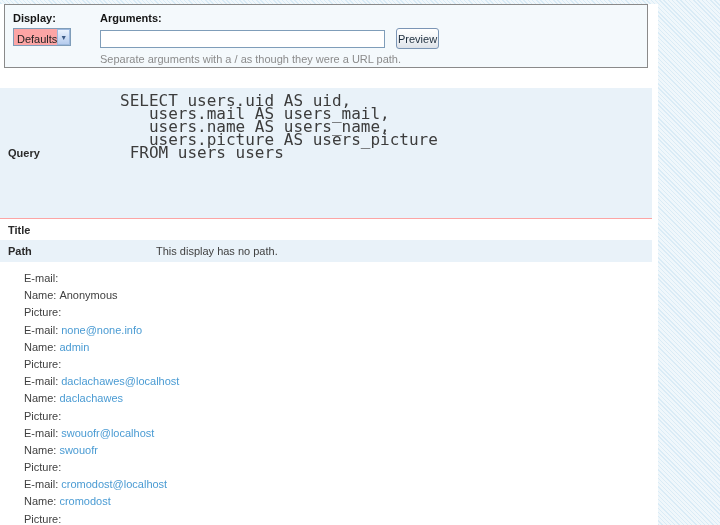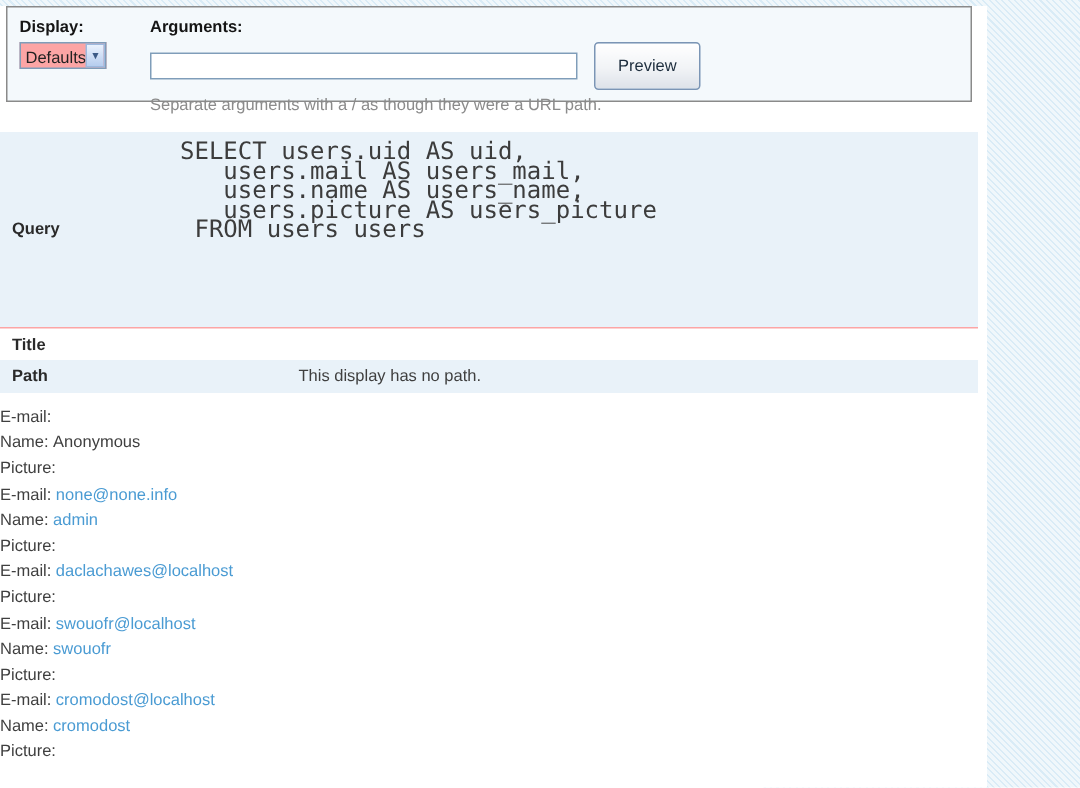"Preview" .preview-btn { height: 32px -> 21px; padding: 0 15px -> 0 1px }
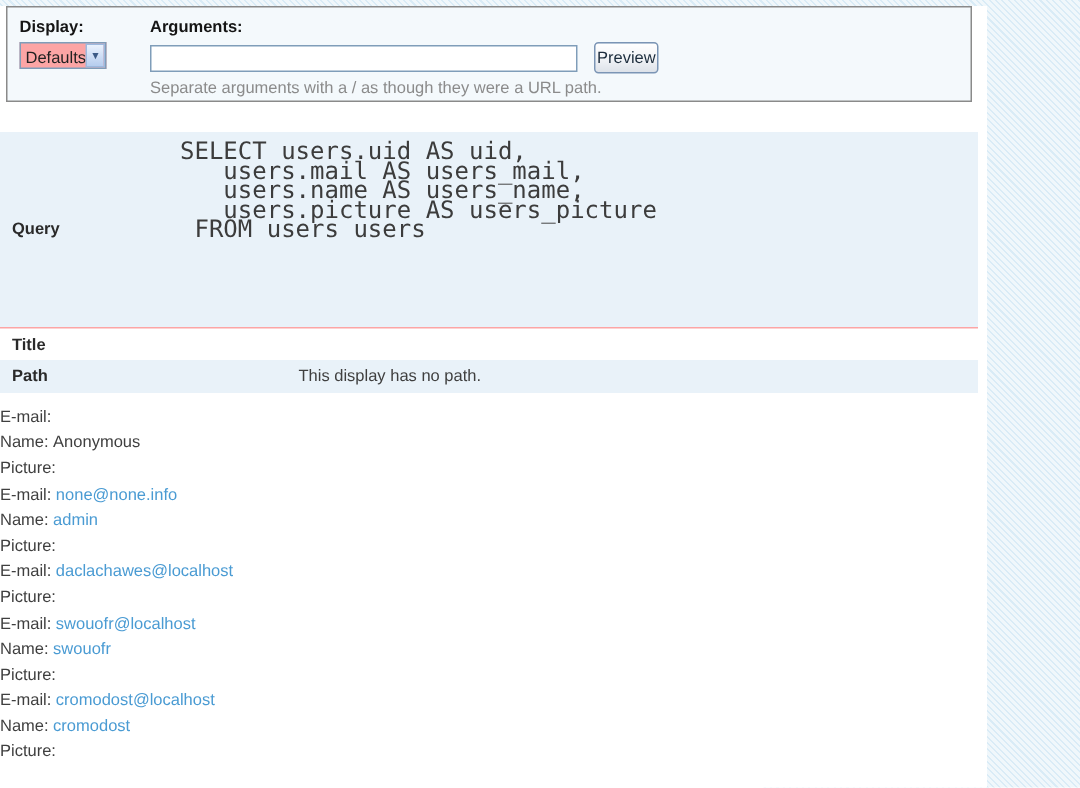"Path" .row-path { gap: 43px -> none }
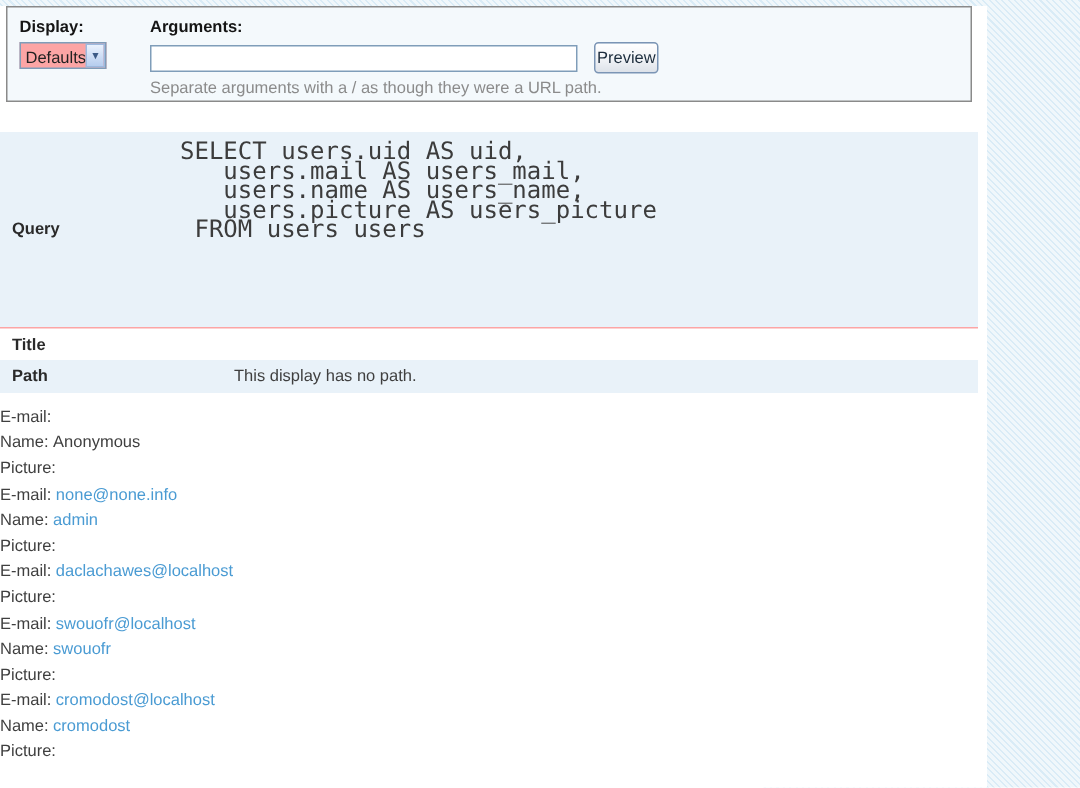"E-mail:" .field-line { padding-left: 0 -> 24px }
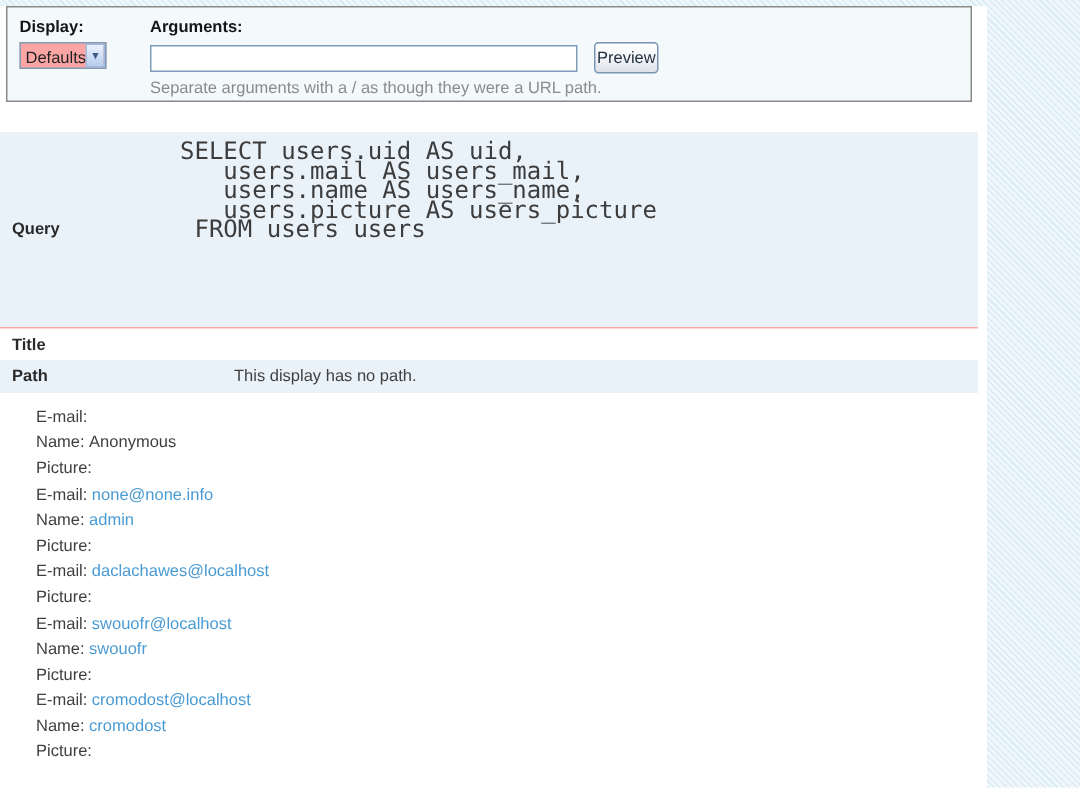"Name: daclachawes" div.field-line { html: none -> <div> <span>Name:</span><a>daclachawes</a> </div> }
